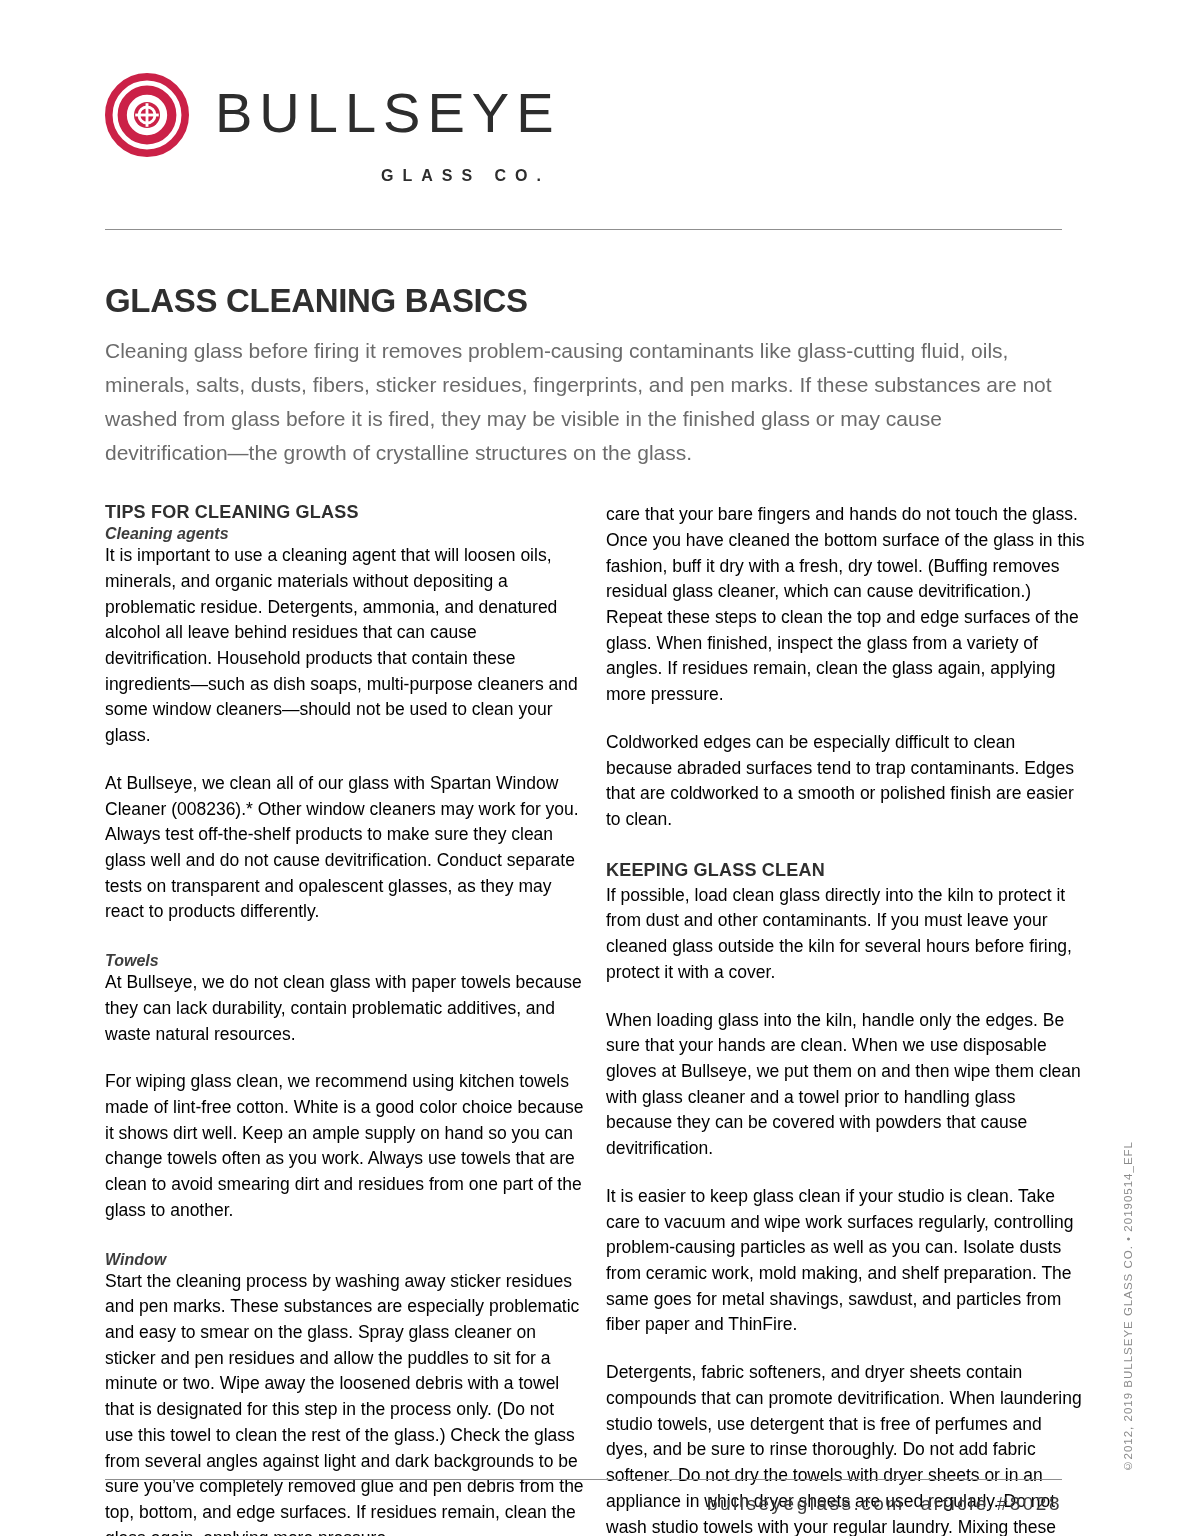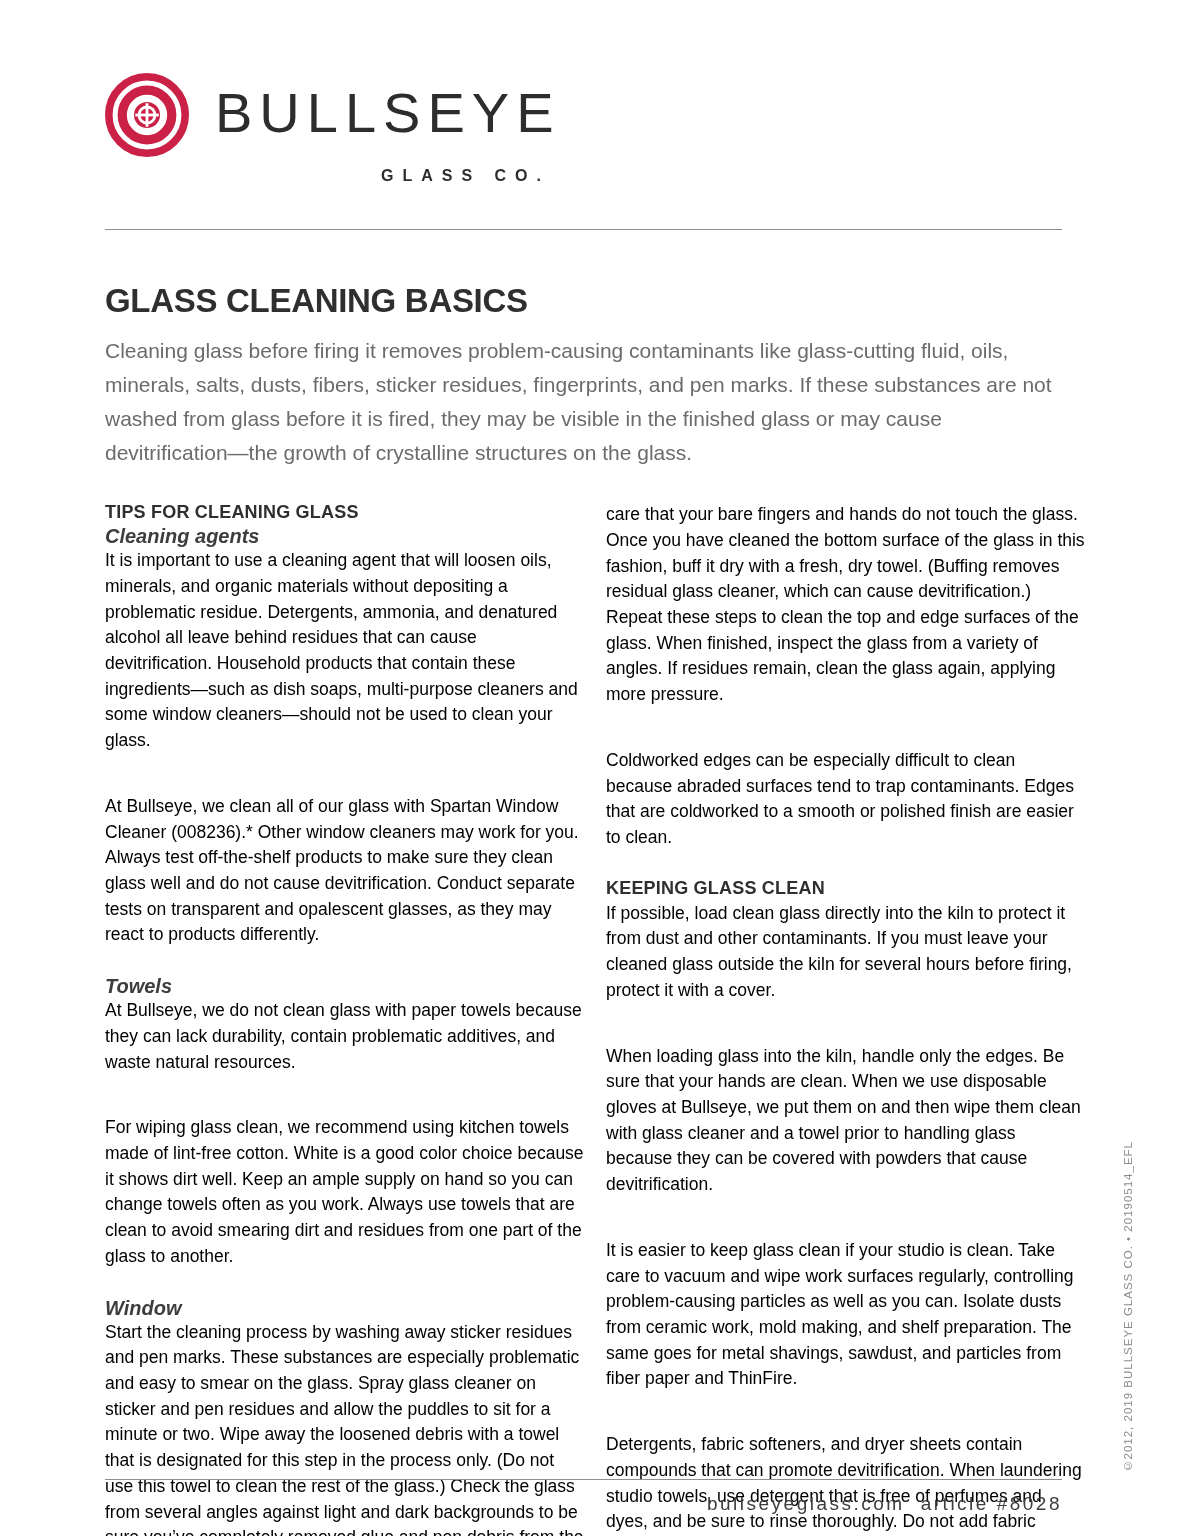"Cleaning agents" .sub-head { font-size: 20px -> 16px }
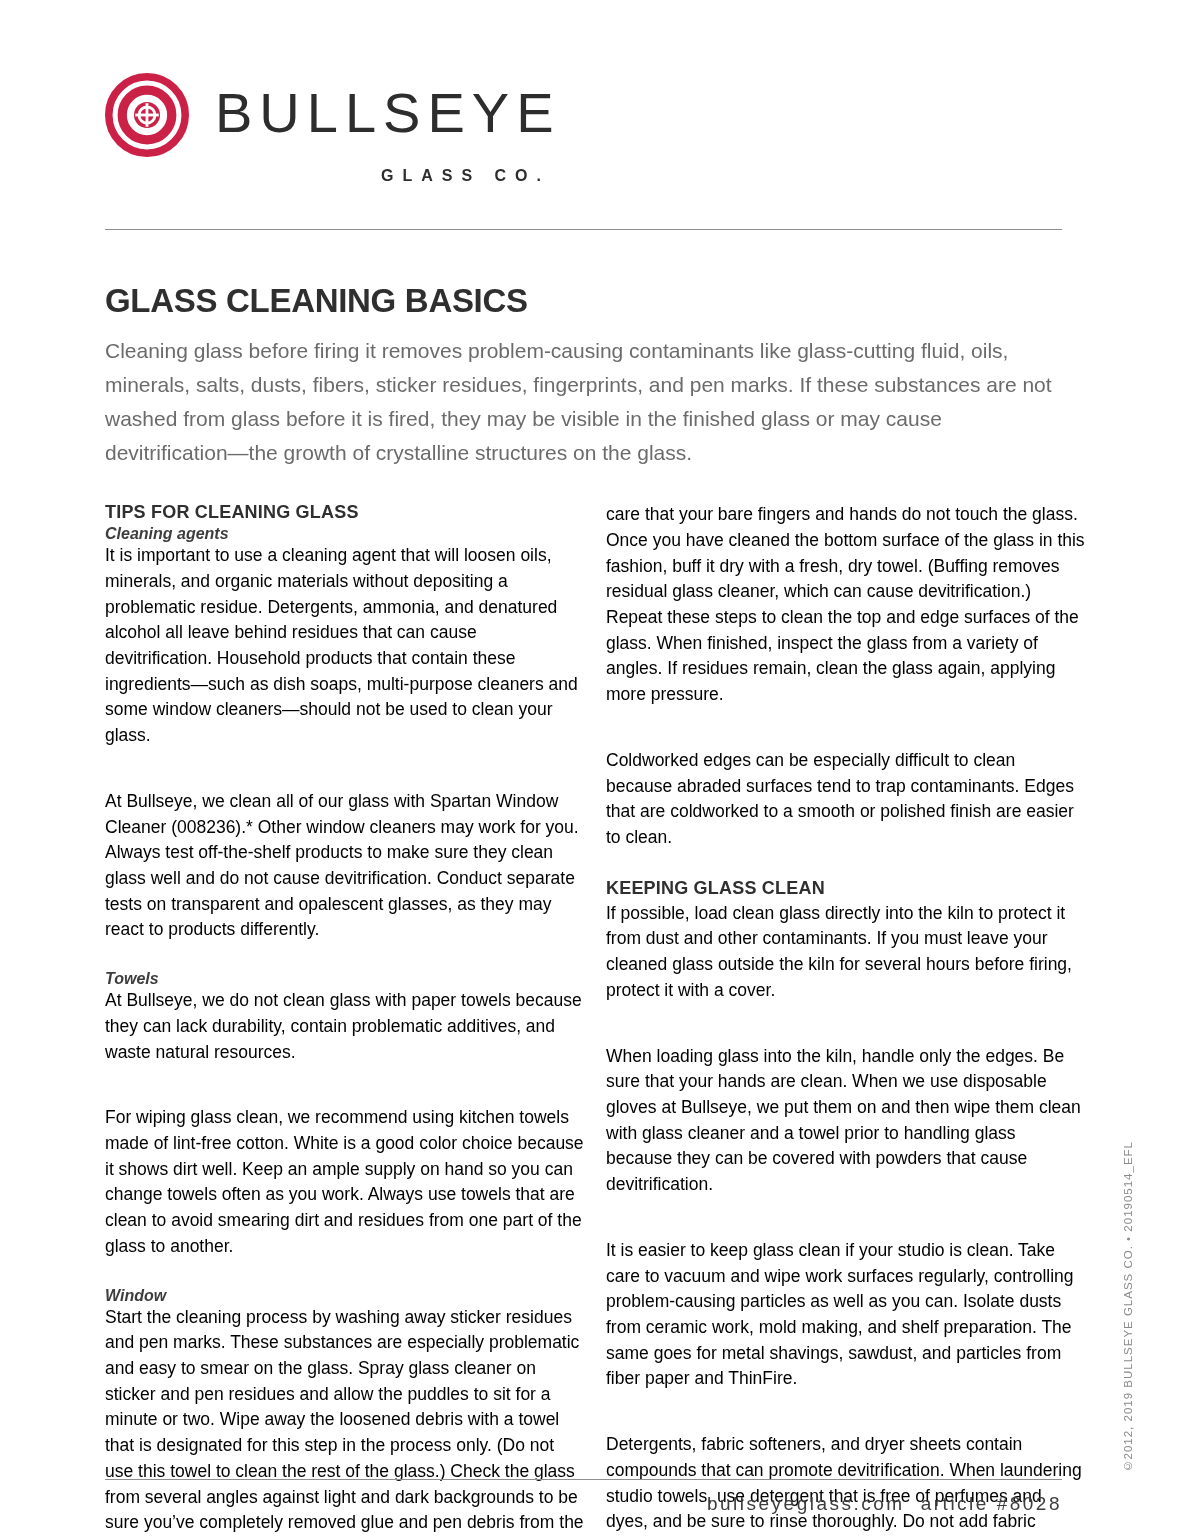"Coldworked edges can be especially" .col p.body + p.body { margin-top: 40px -> 22px }
